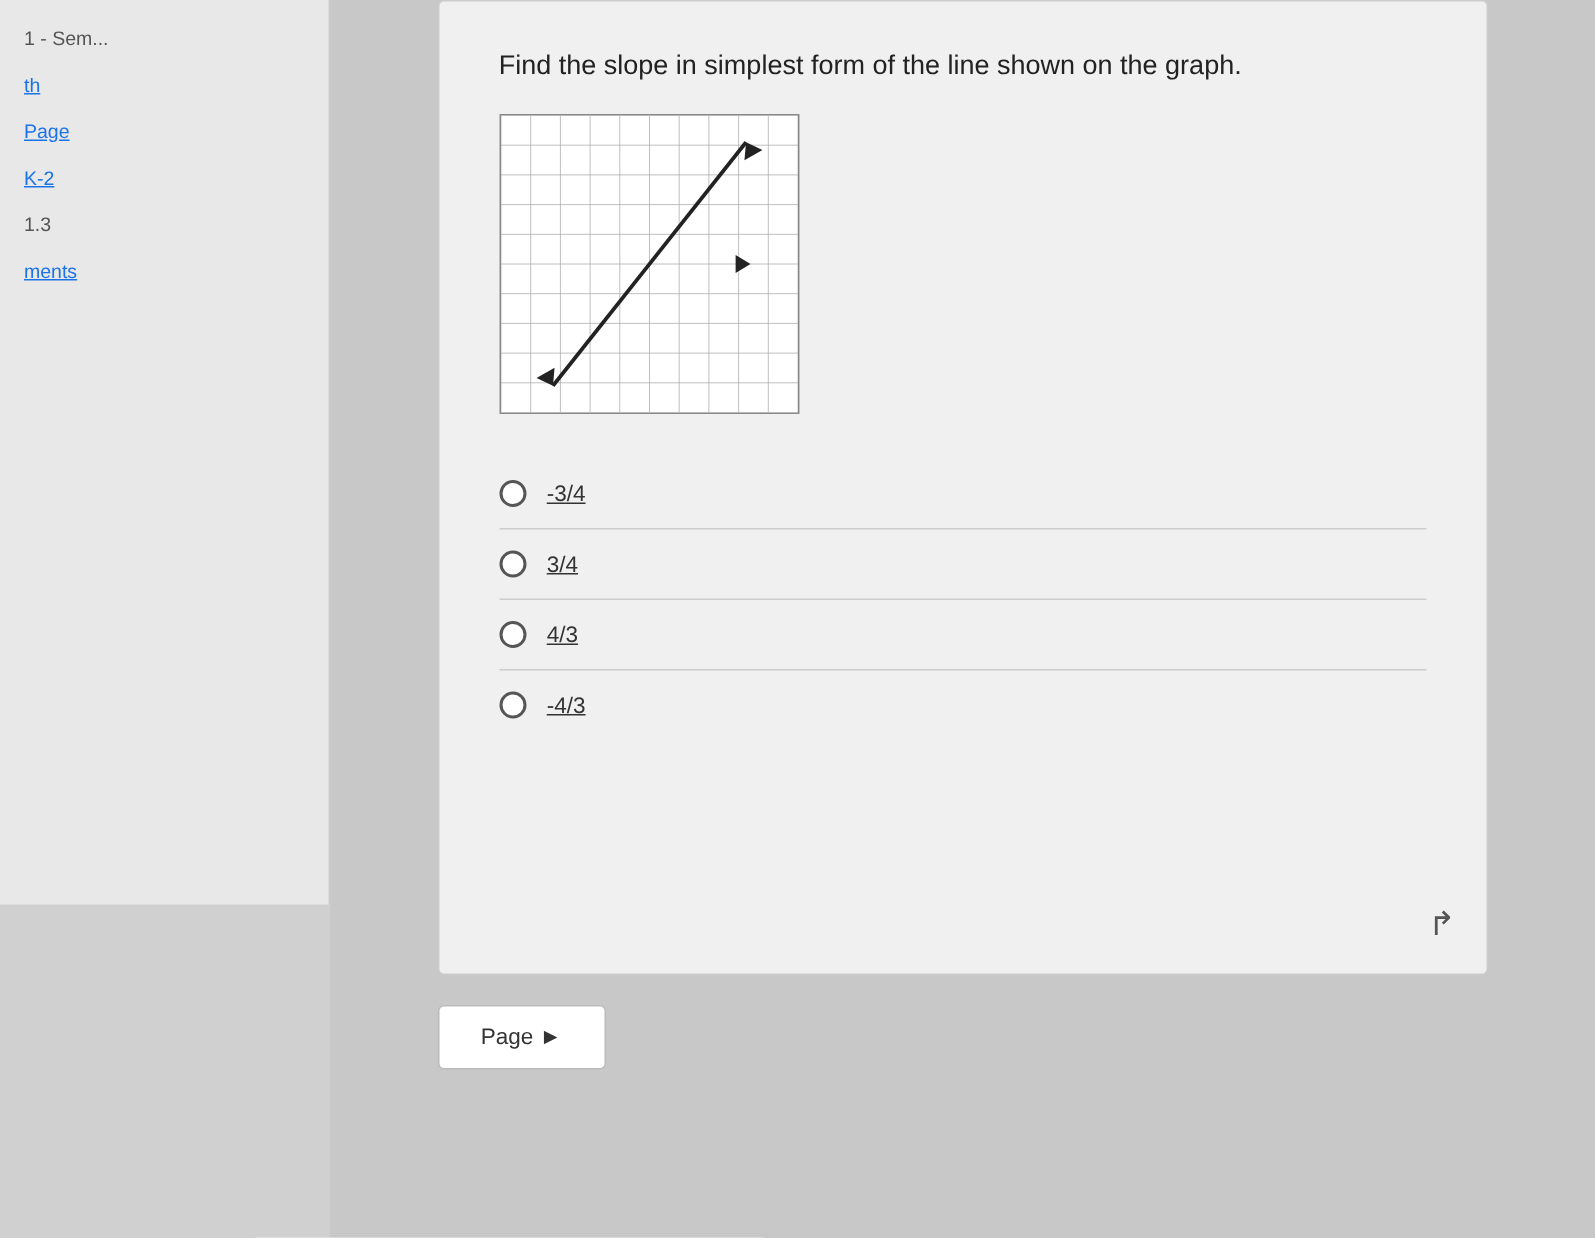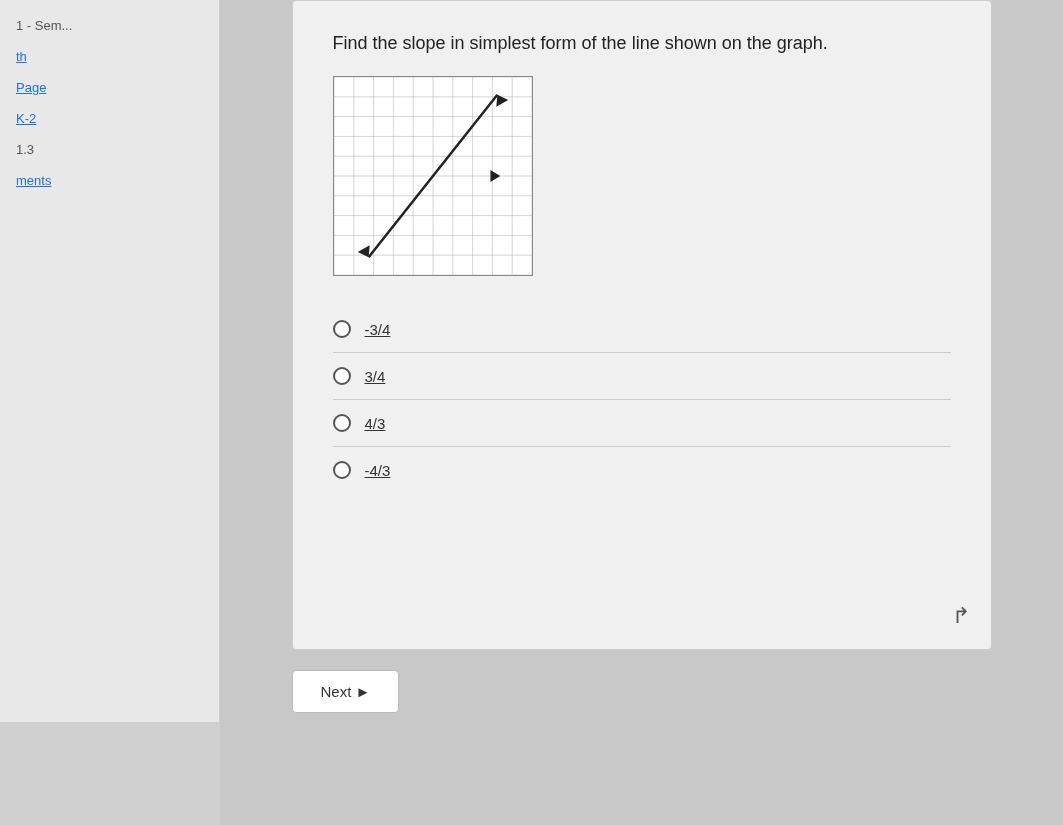"1 - Sem..." .sidebar { height: 722px -> 603px }
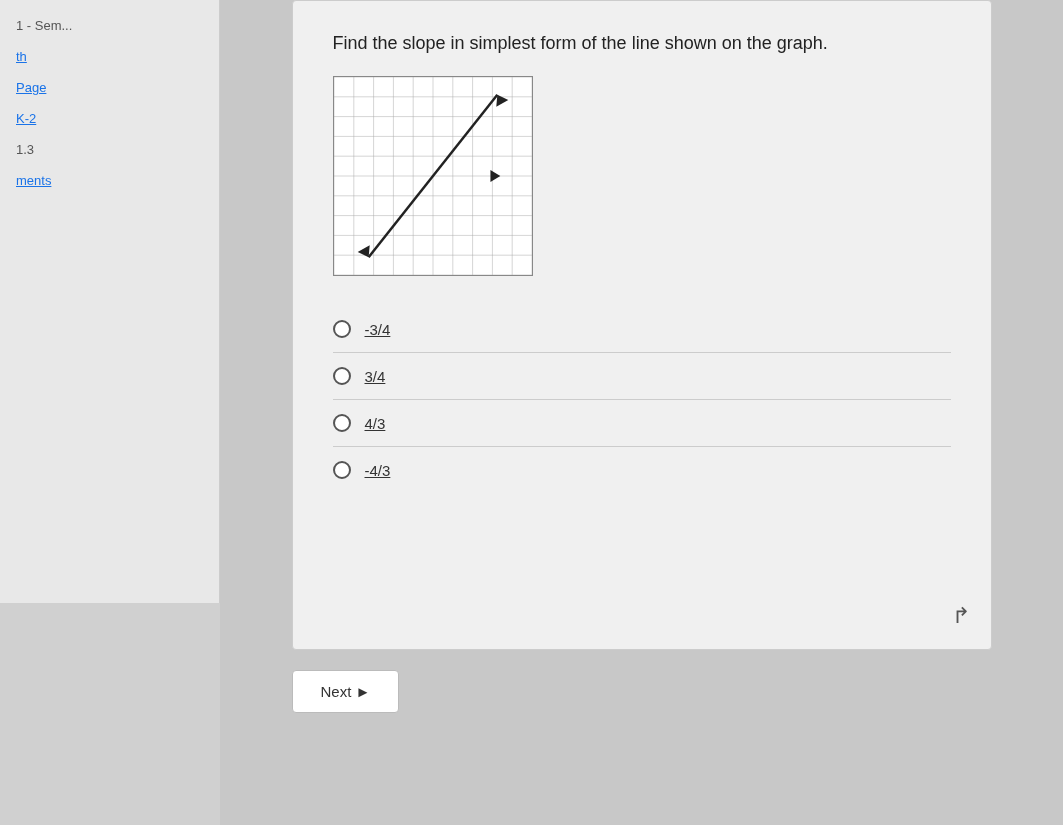"Next ►" button.nav-btn { text: Next -> Page }
